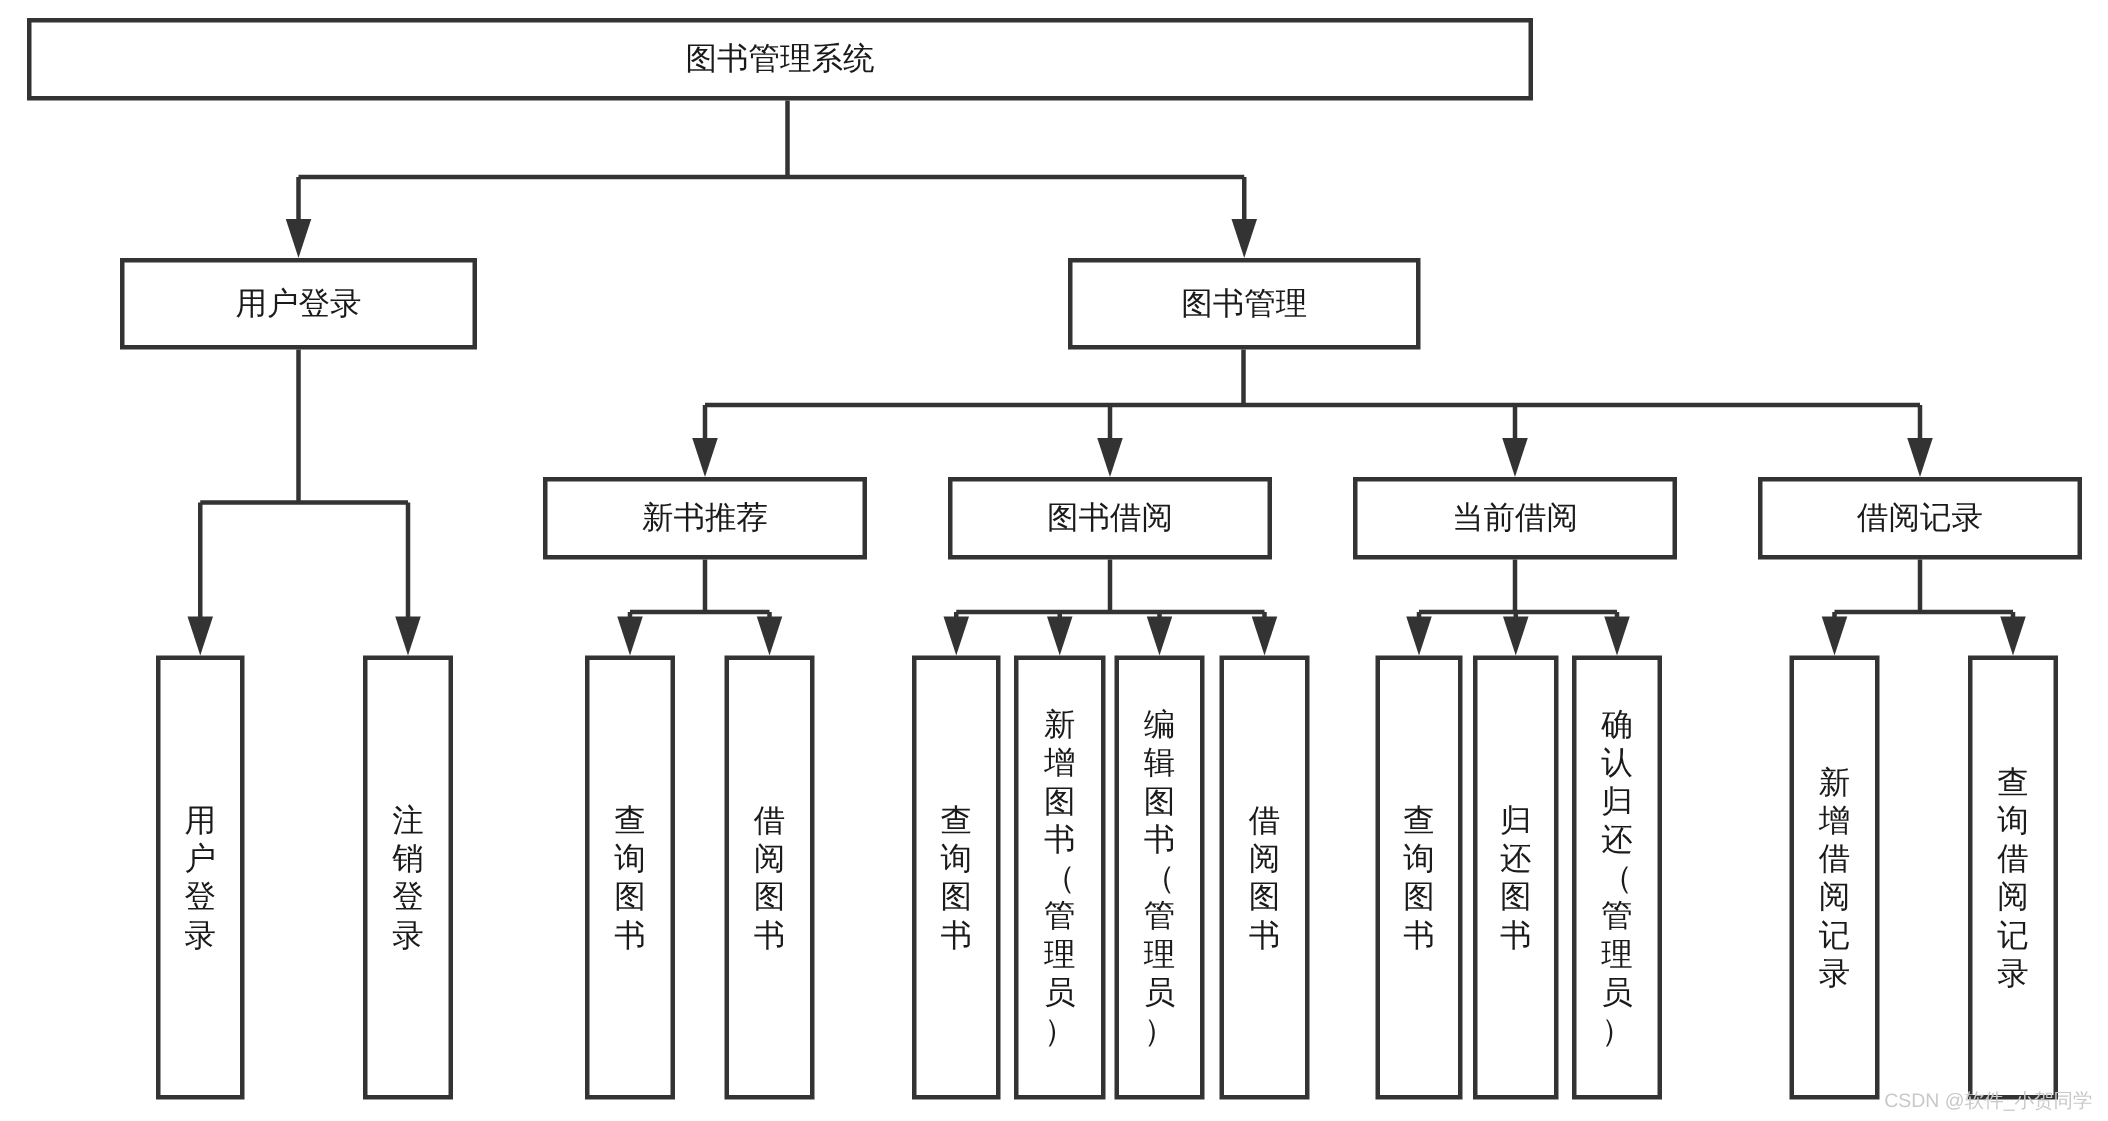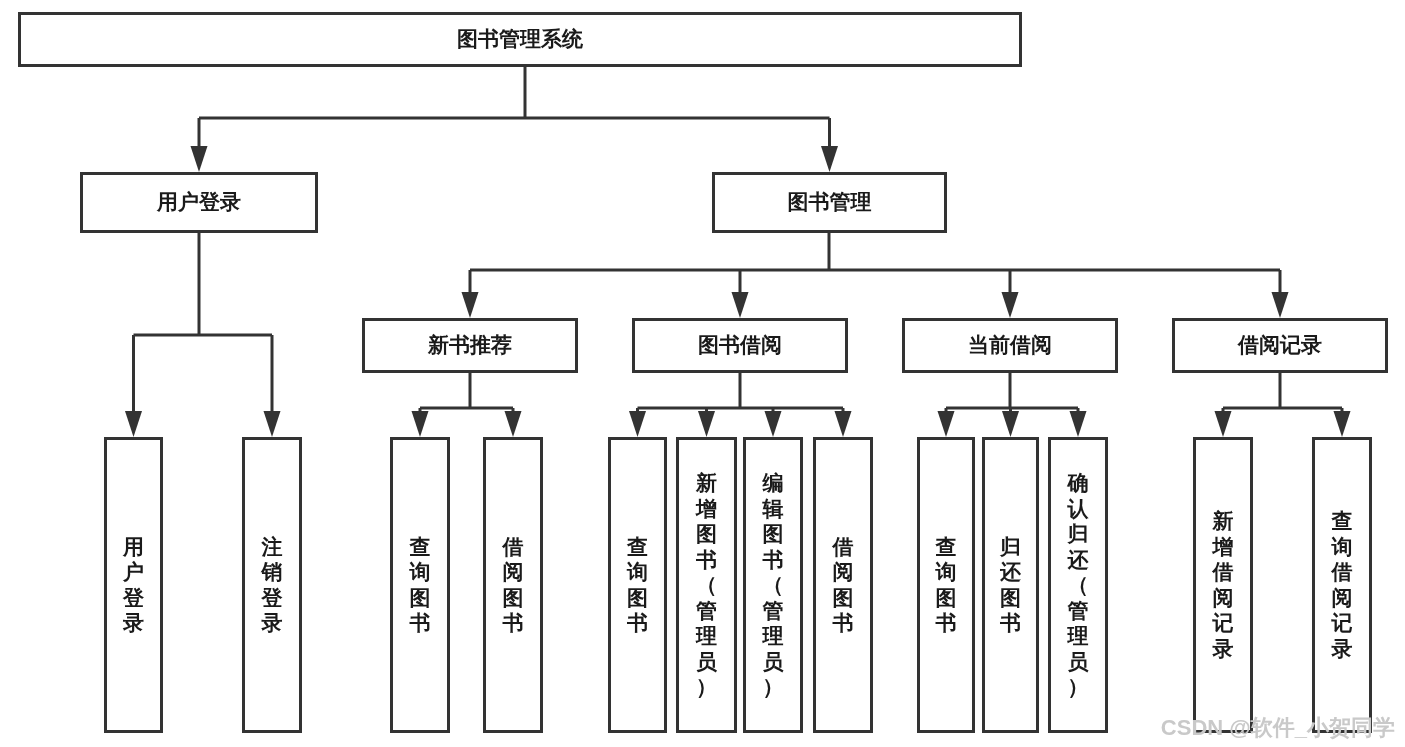"图书管理系统" #diagram-root { font-weight: bold -> none }
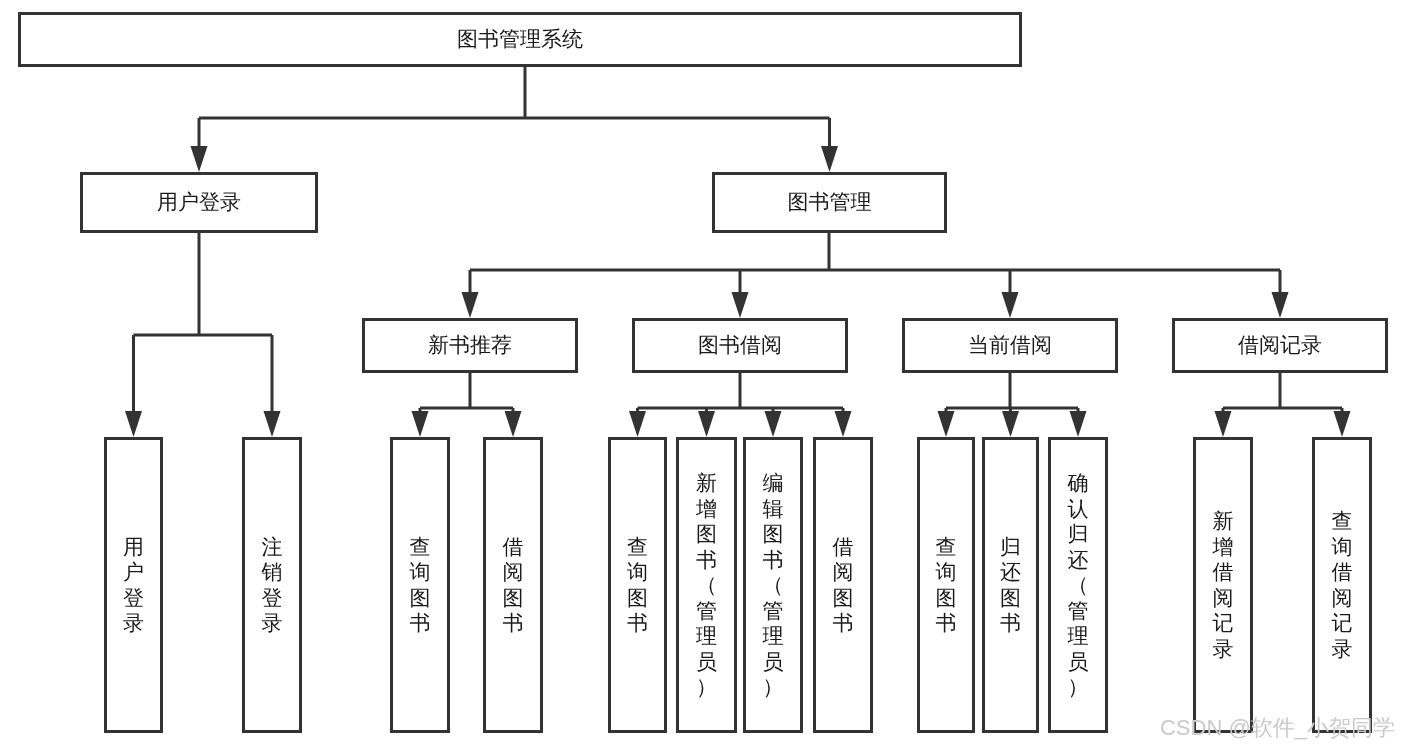"CSDN @软件_小贺同学" .watermark-text { font-size: 22px -> 13px }
